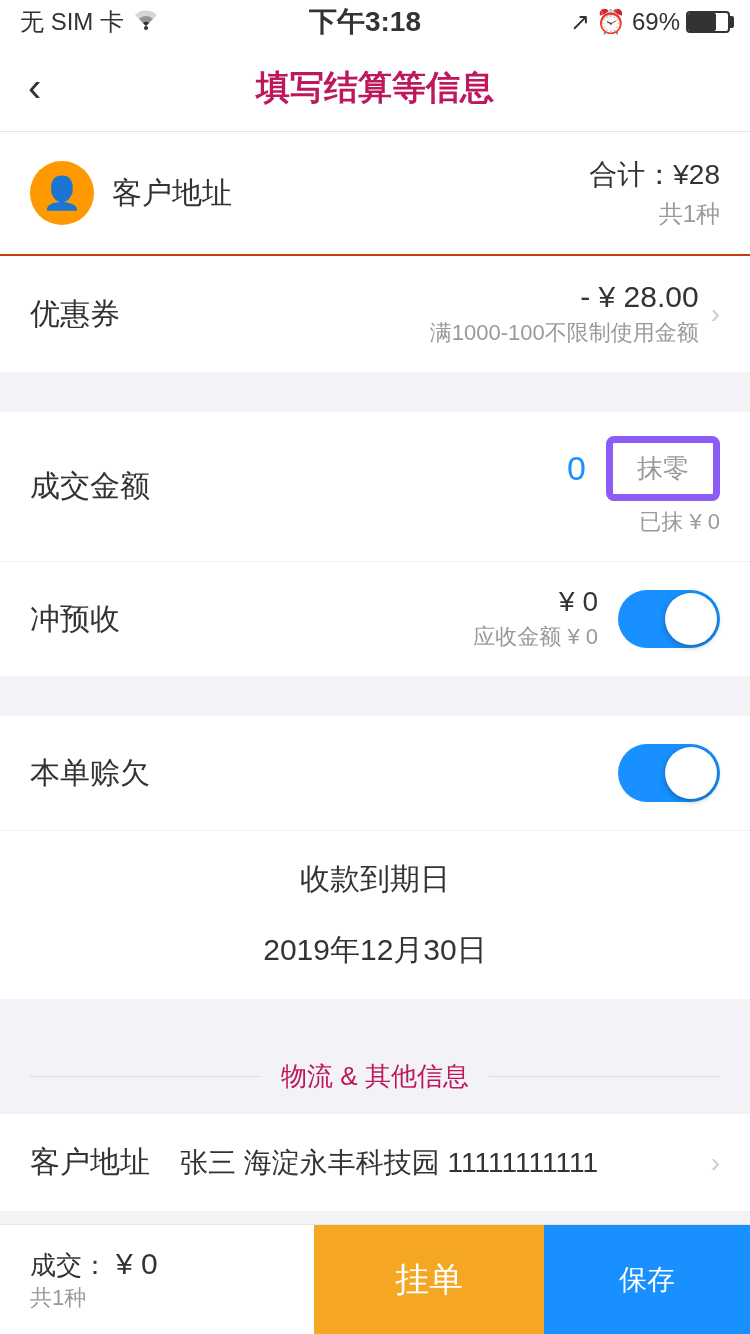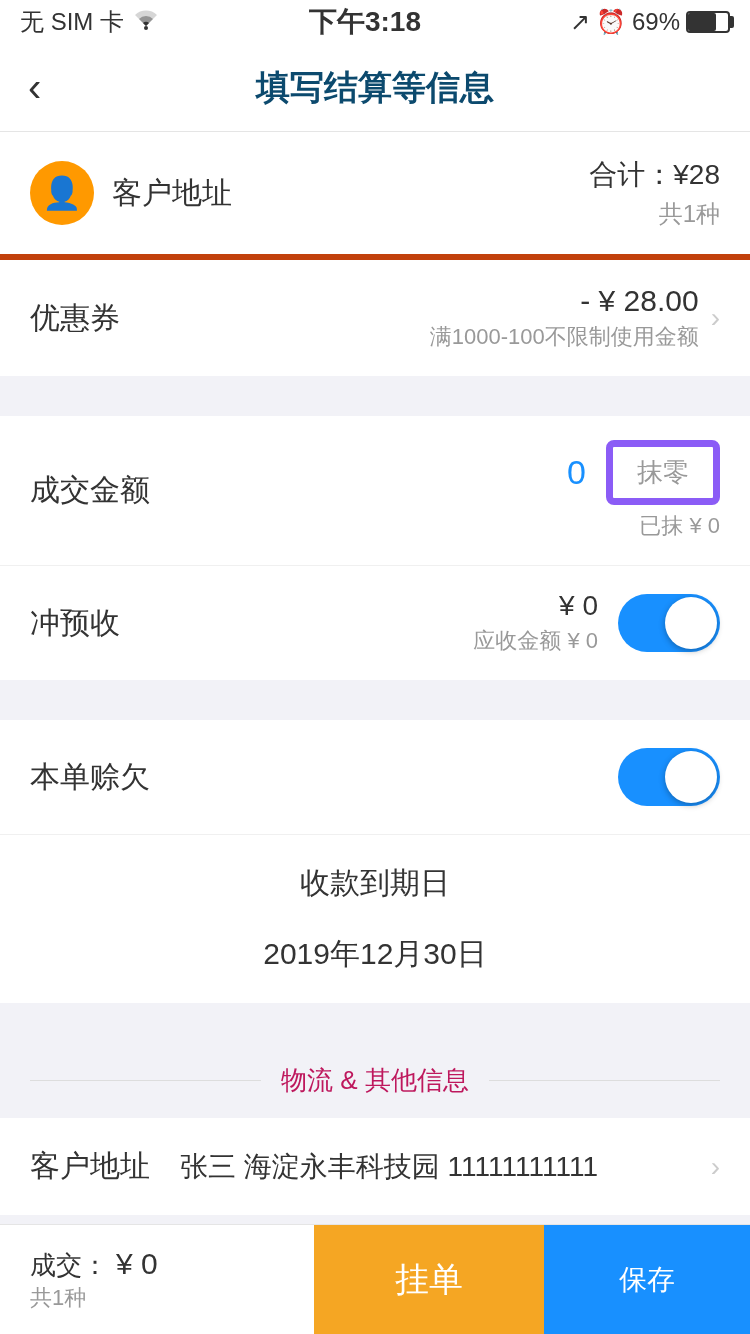"填写结算等信息" .nav-title { color: #0c4a6e -> #be185d }
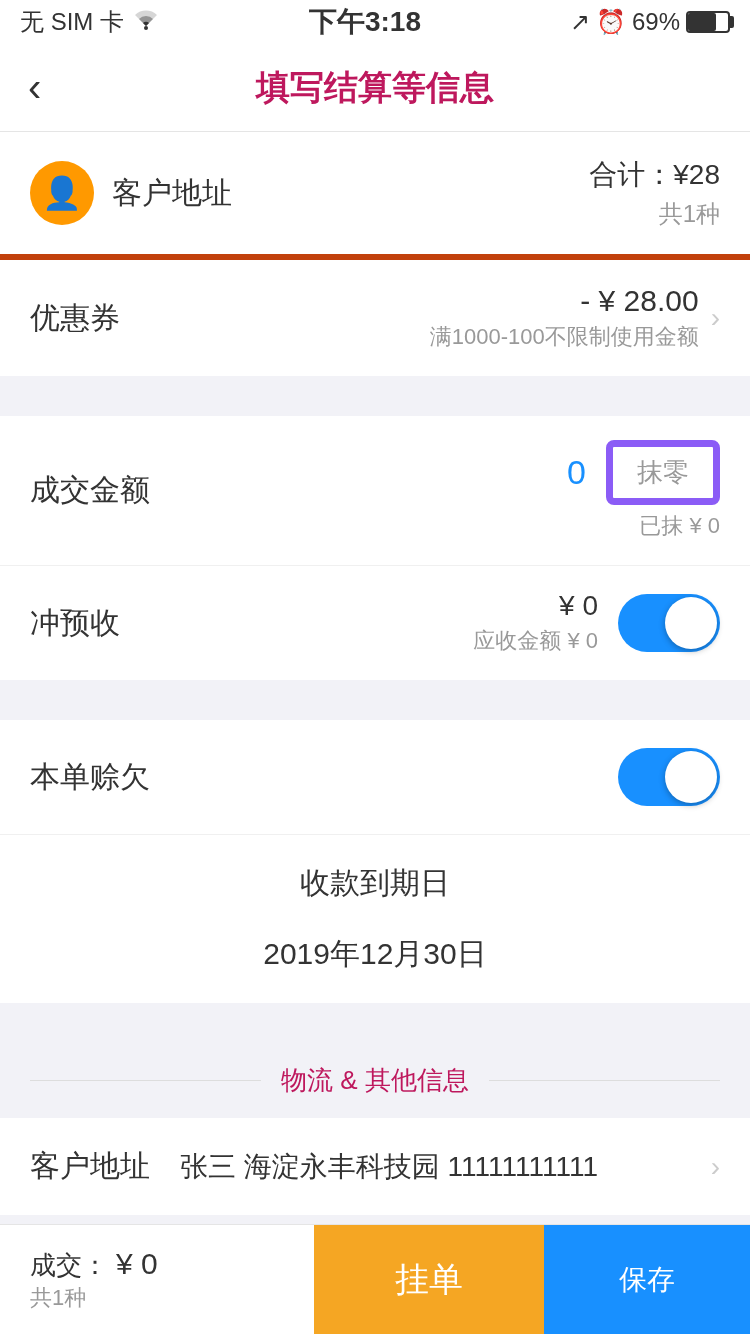"优惠券" .coupon-row { border-top: 6px solid #c2410c -> 2px solid #c2410c }
